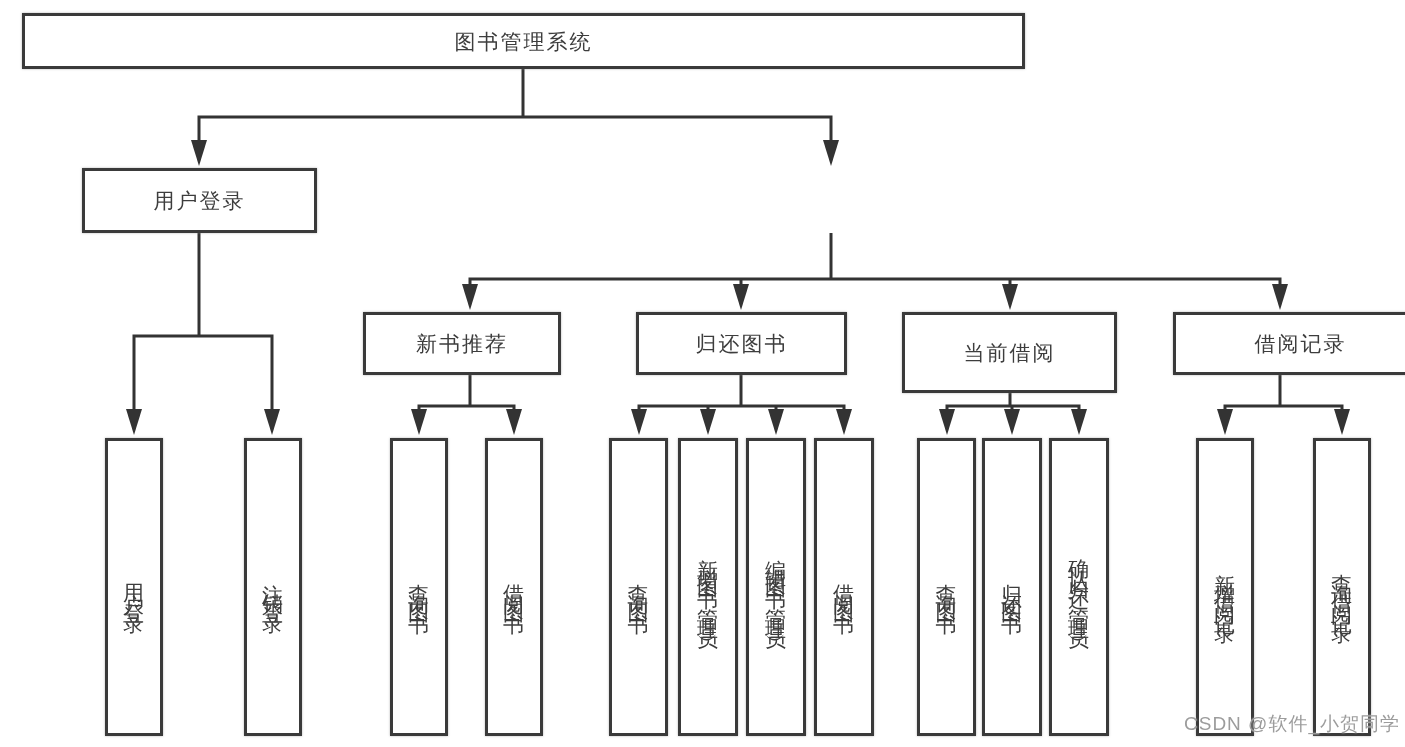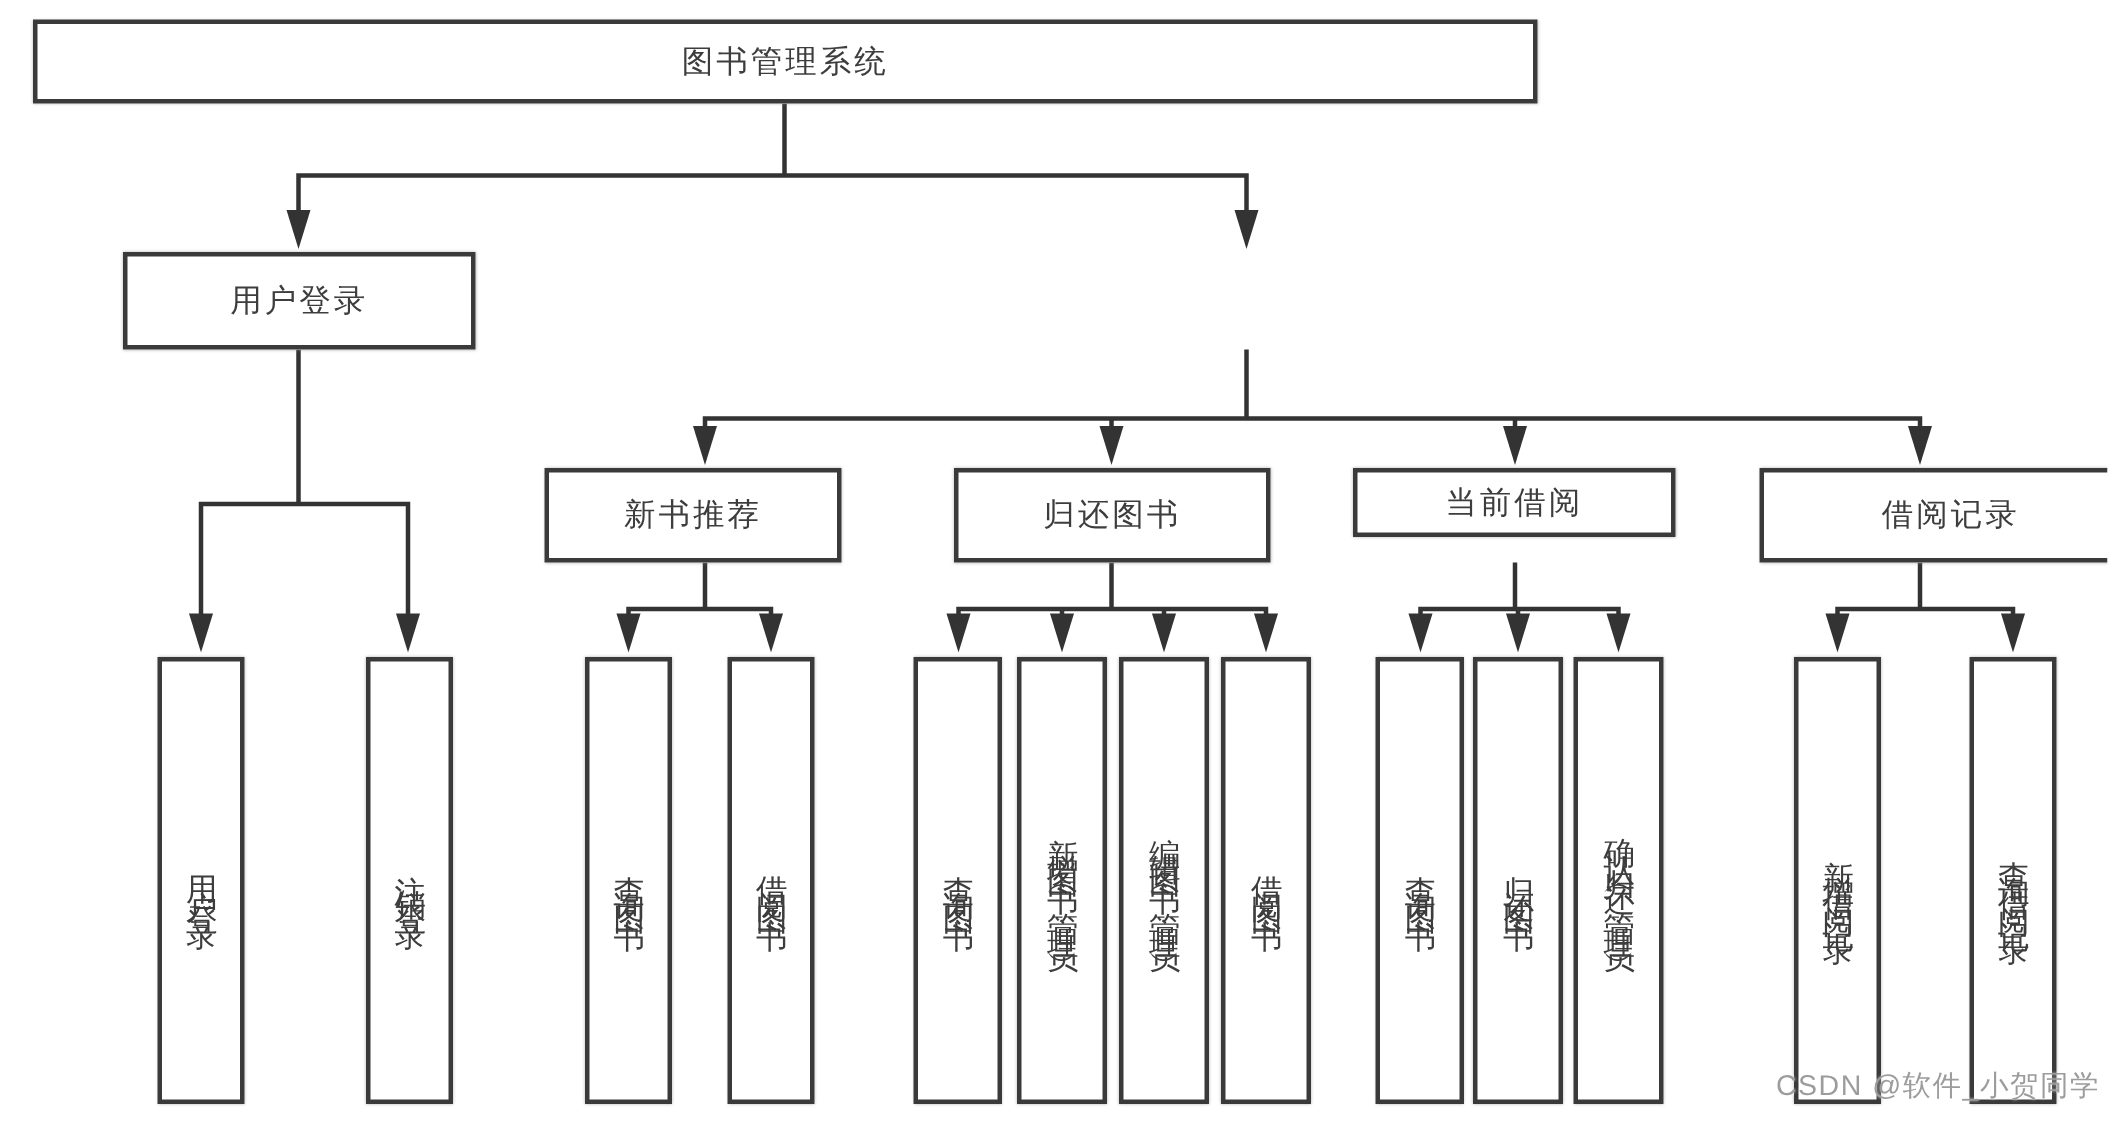"当前借阅" div.box { height: 46px -> 81px }
